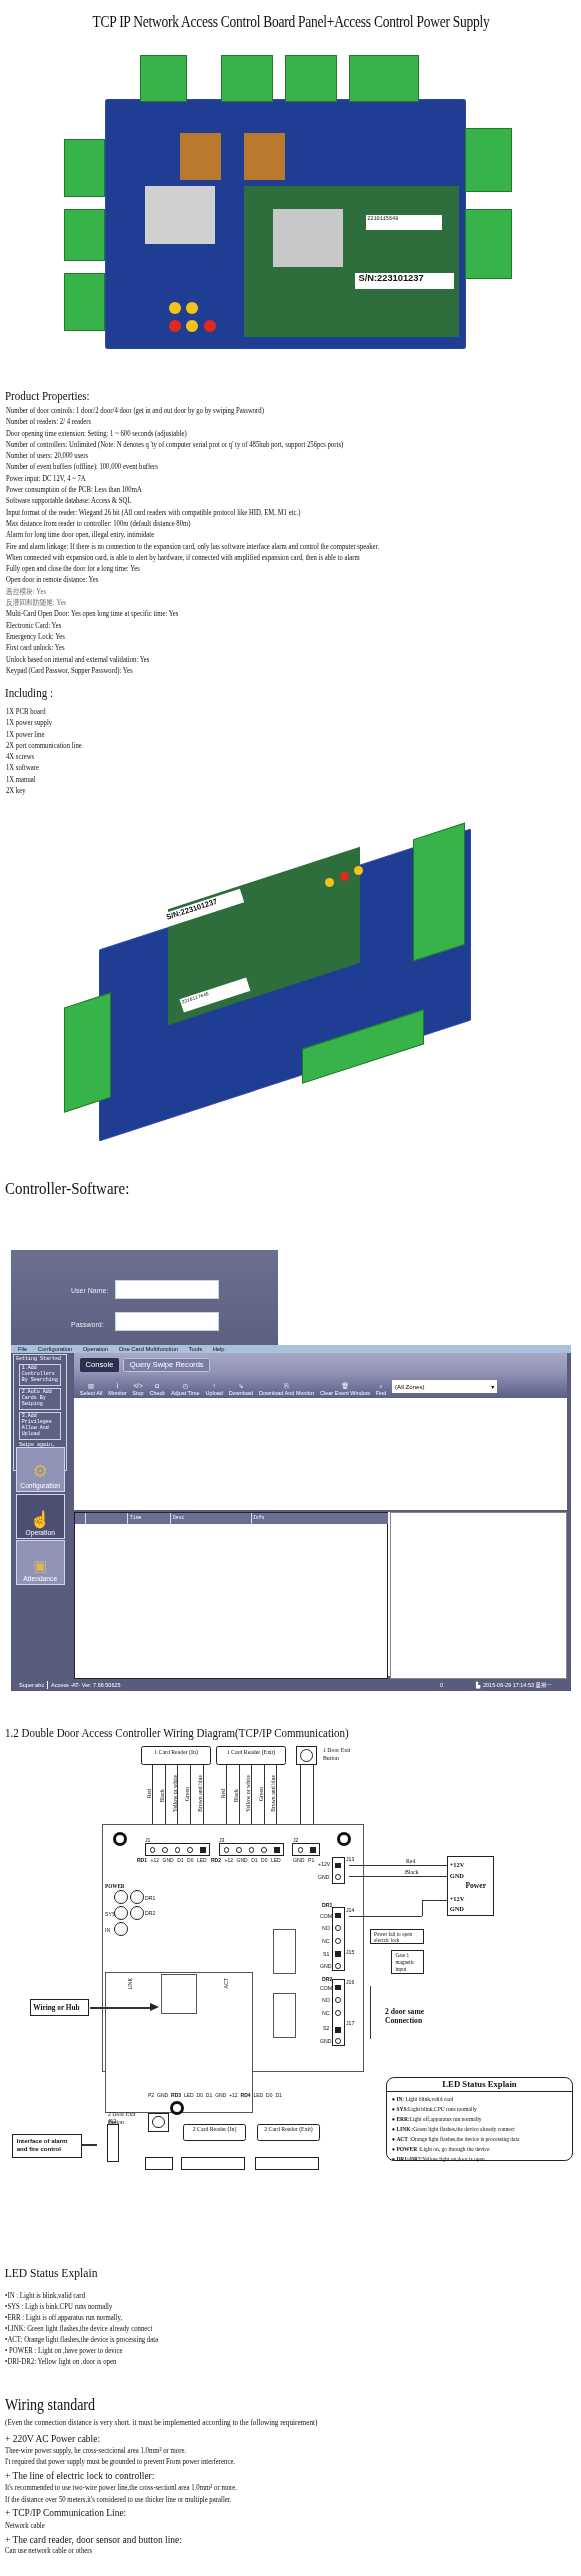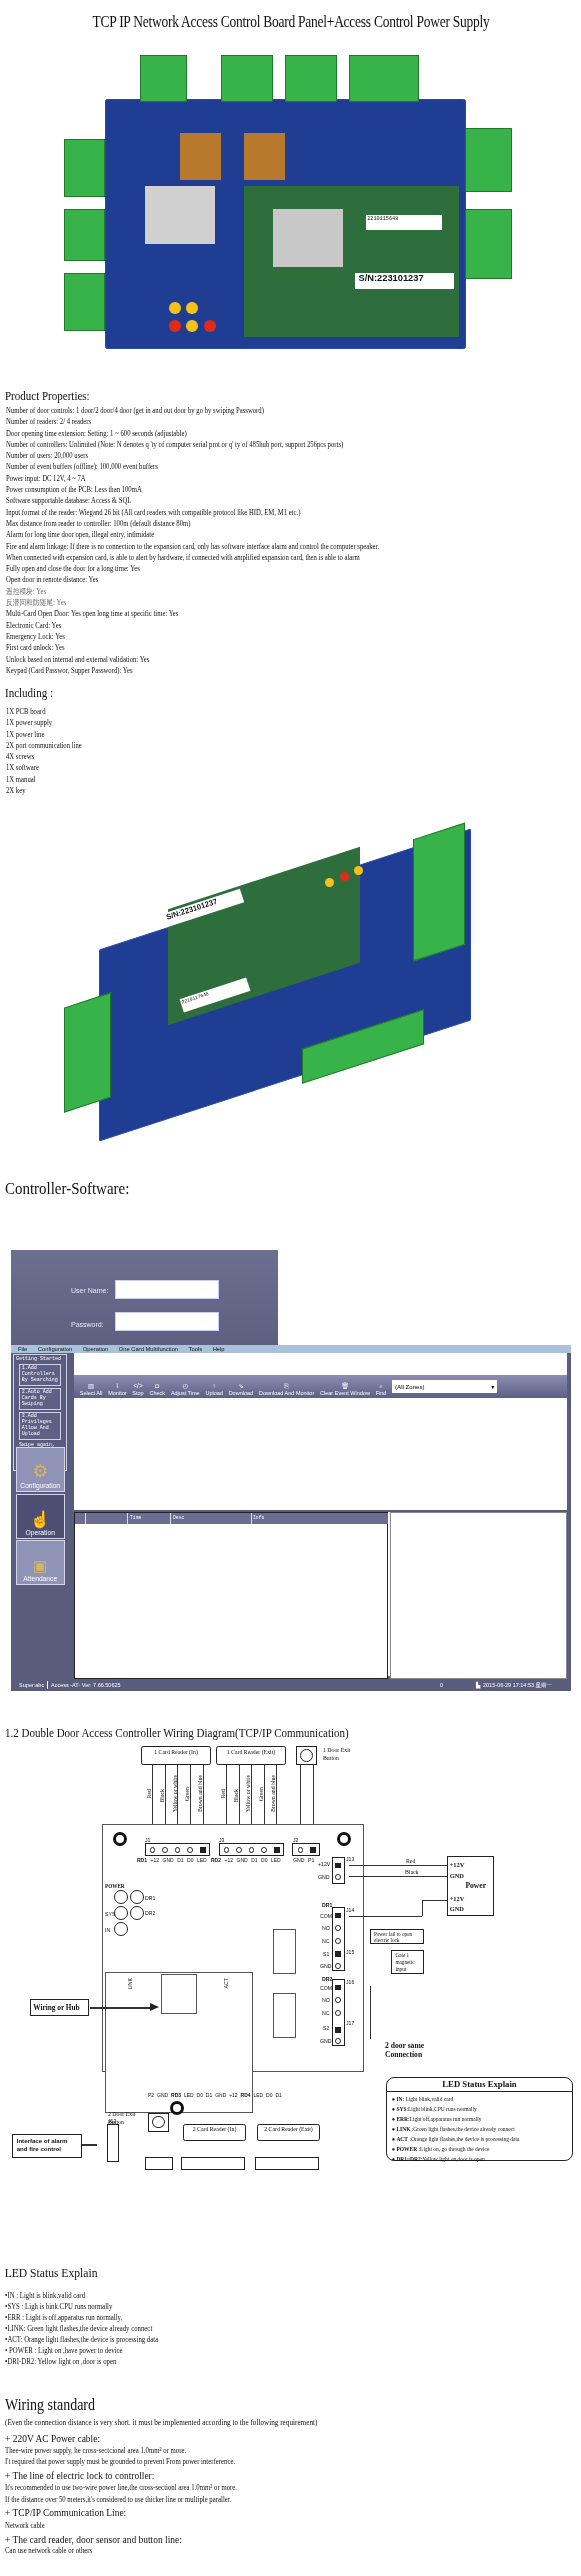"Console" div.abs { html: none -> <div> <div>Console</div> <div>Query Swipe Records</div> </div> }
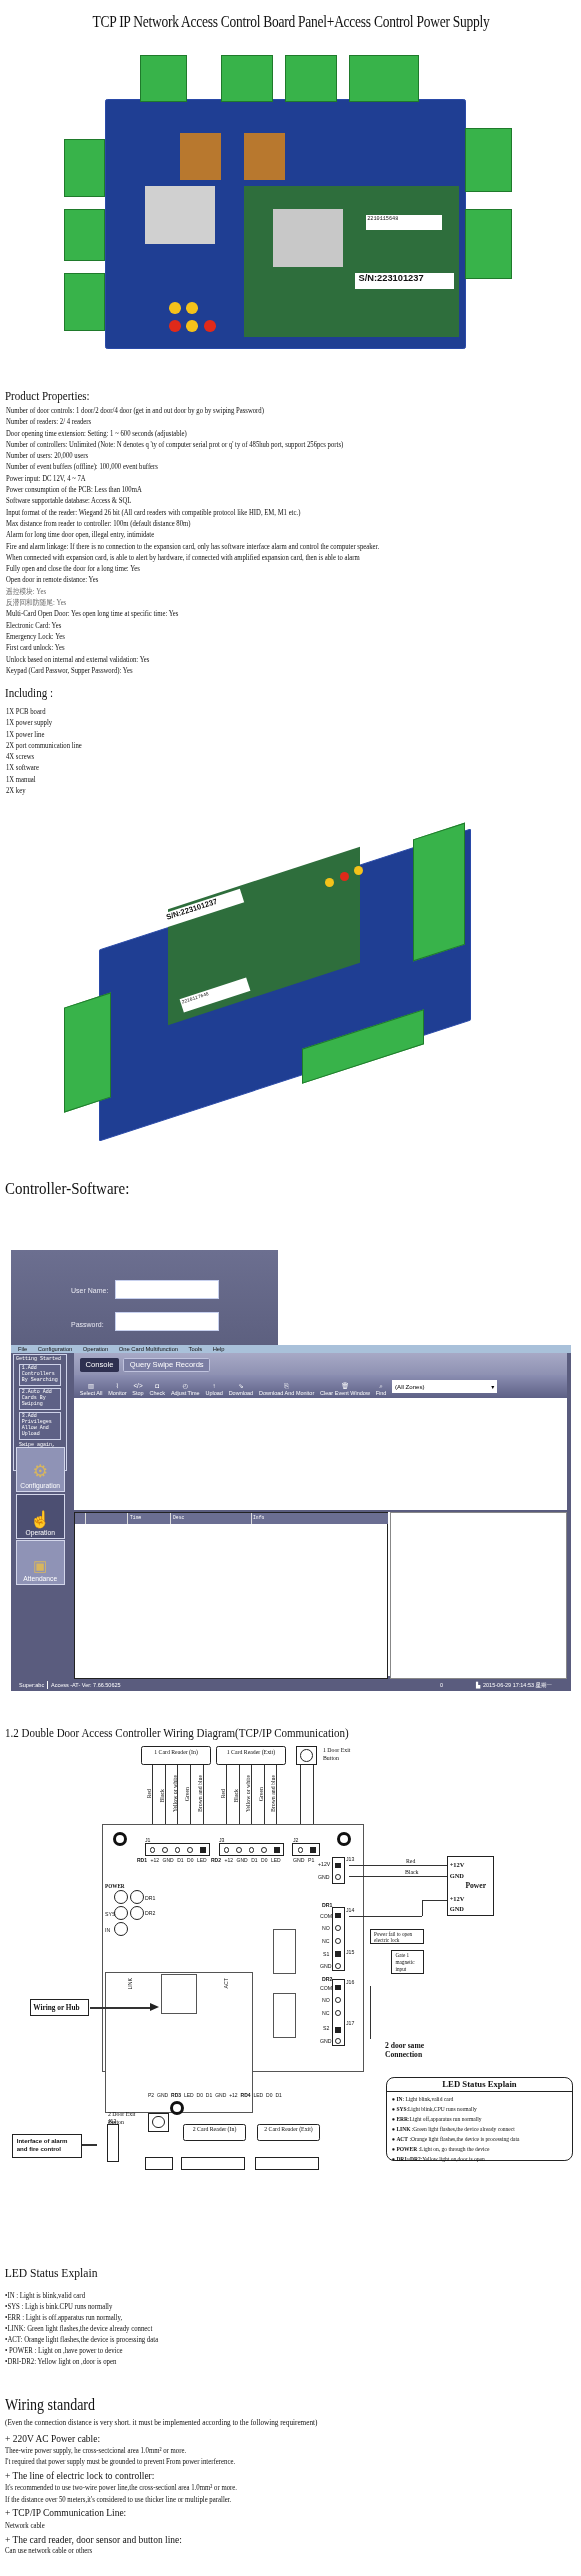"2 door same Connection" div { margin-top: 34px -> none }
